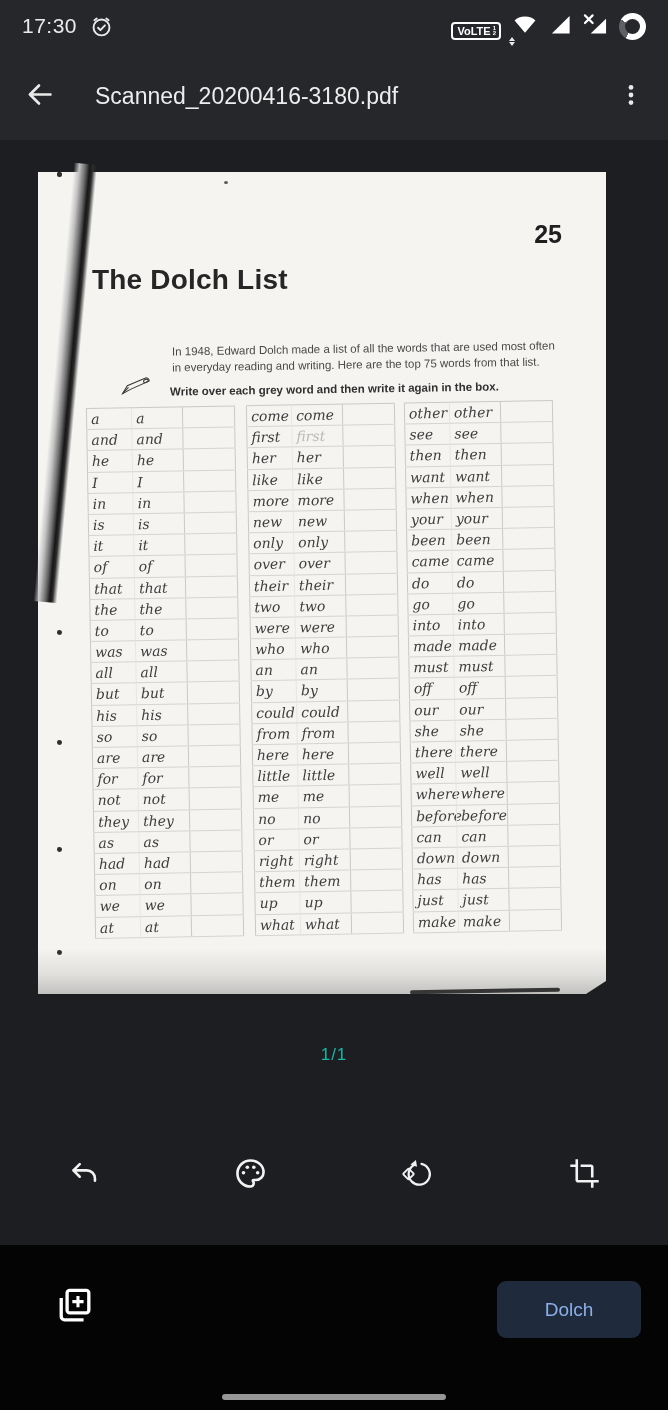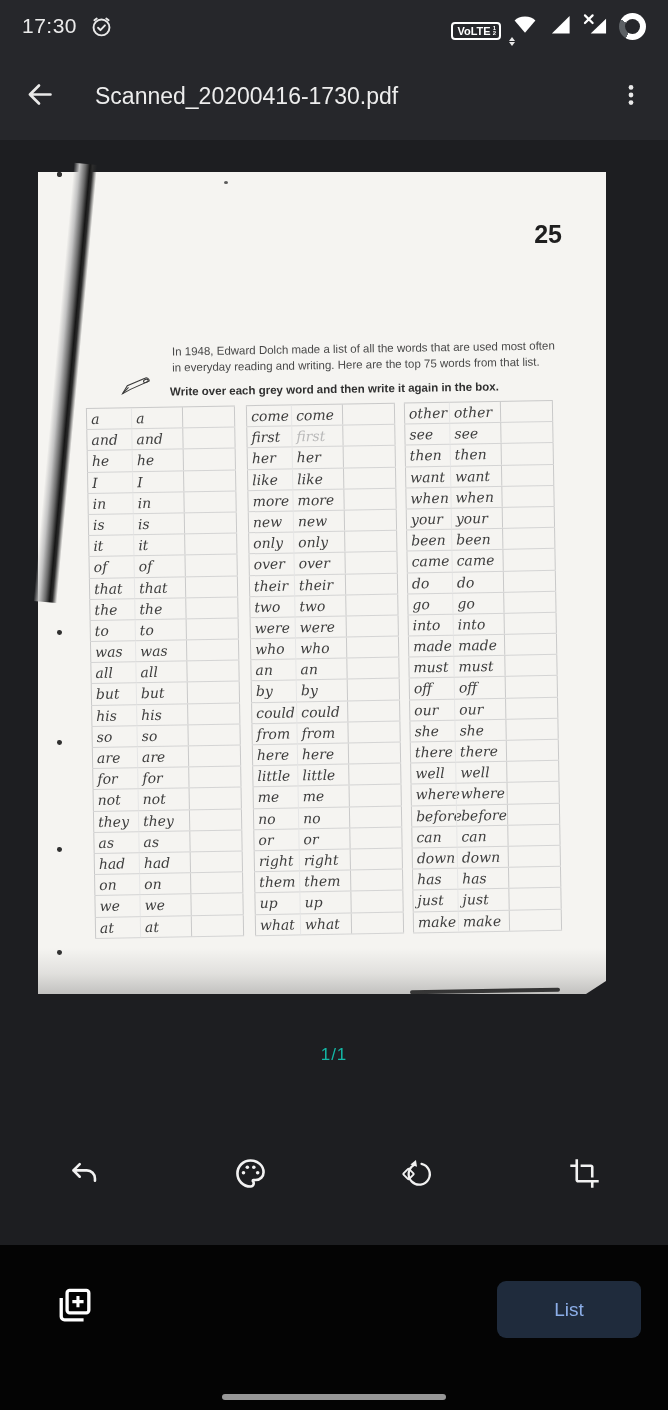"Scanned_20200416-1730.pdf" span.appbar-title { text: 20200416-1730.pdf -> 20200416-3180.pdf }
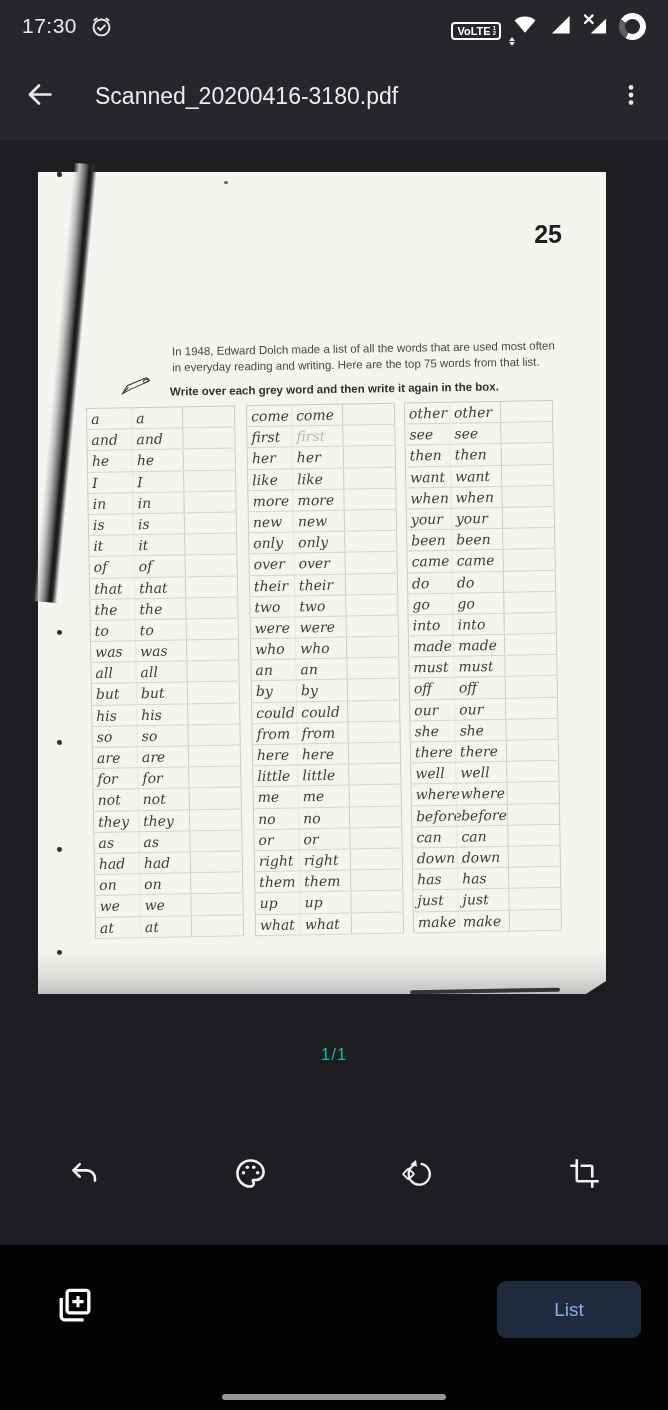"The Dolch List" div.doctitle { html: none -> <div>The Dolch List</div> }
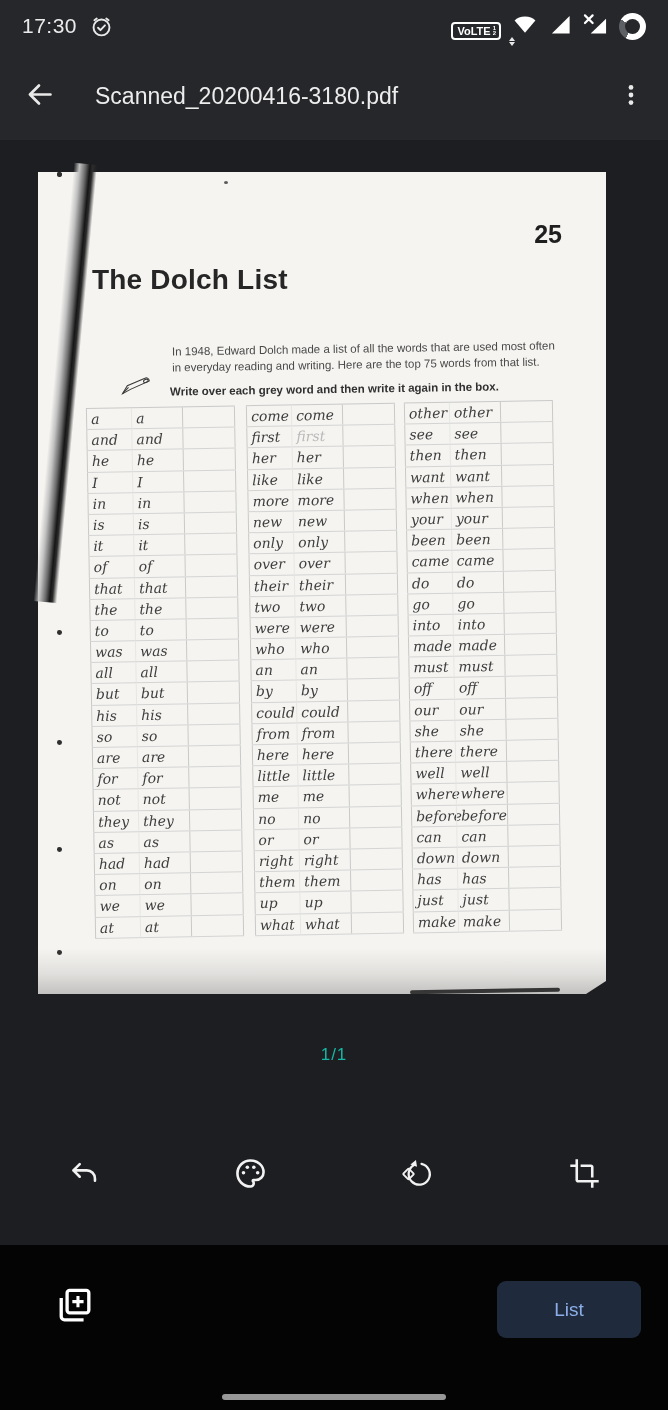"List" button.savebtn { text: List -> Dolch }
